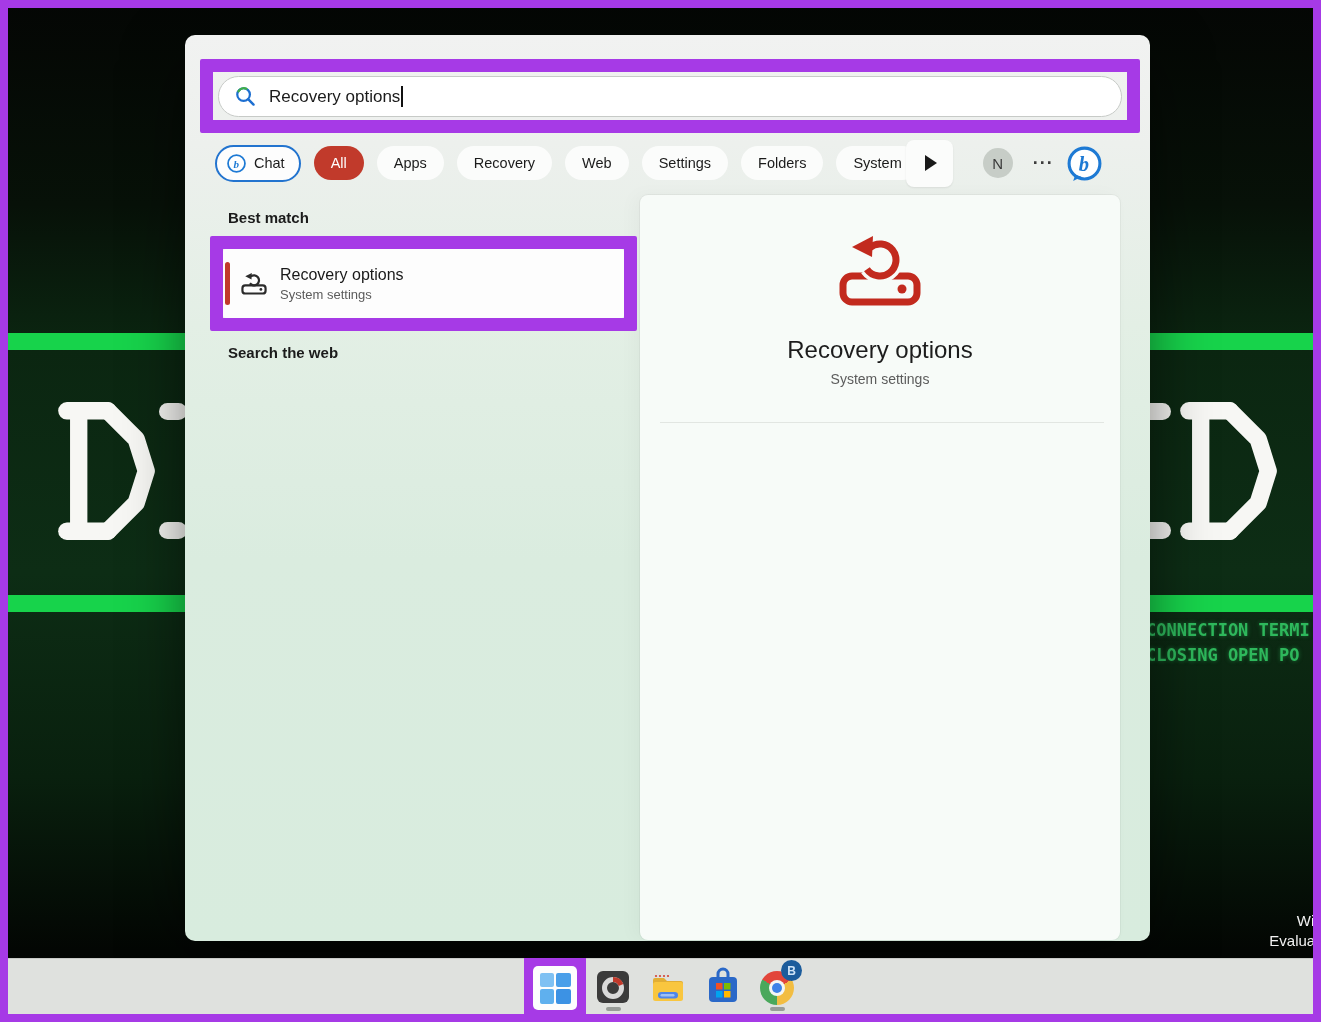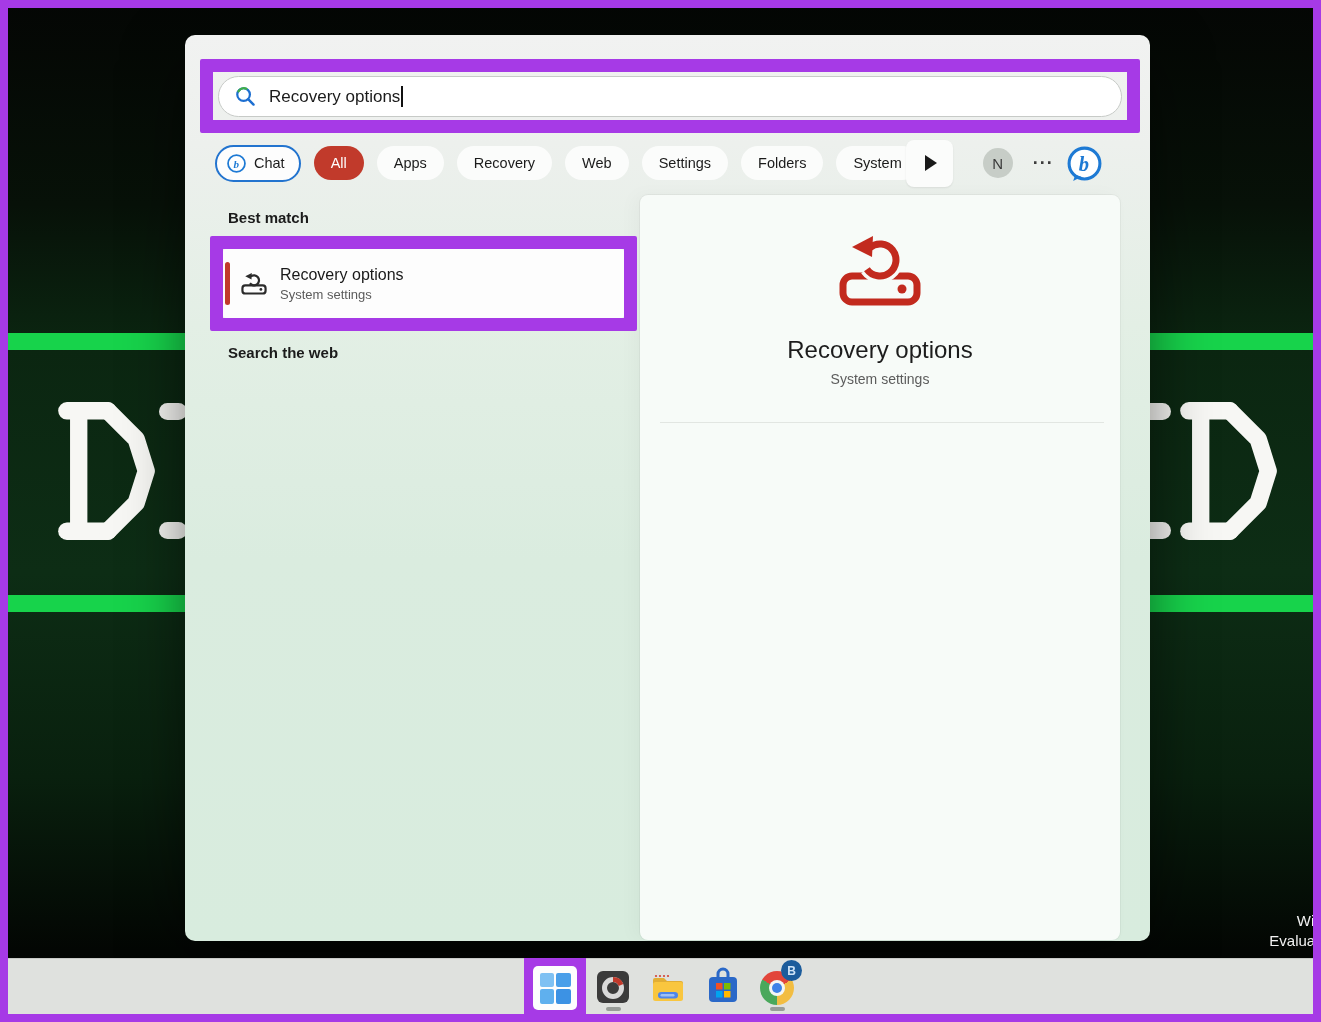"CONNECTION TERMI" div.terminal-text { html: none -> <div> <div>CONNECTION TERMI</div> <div>CLOSING OPEN PO</div> </div> }
